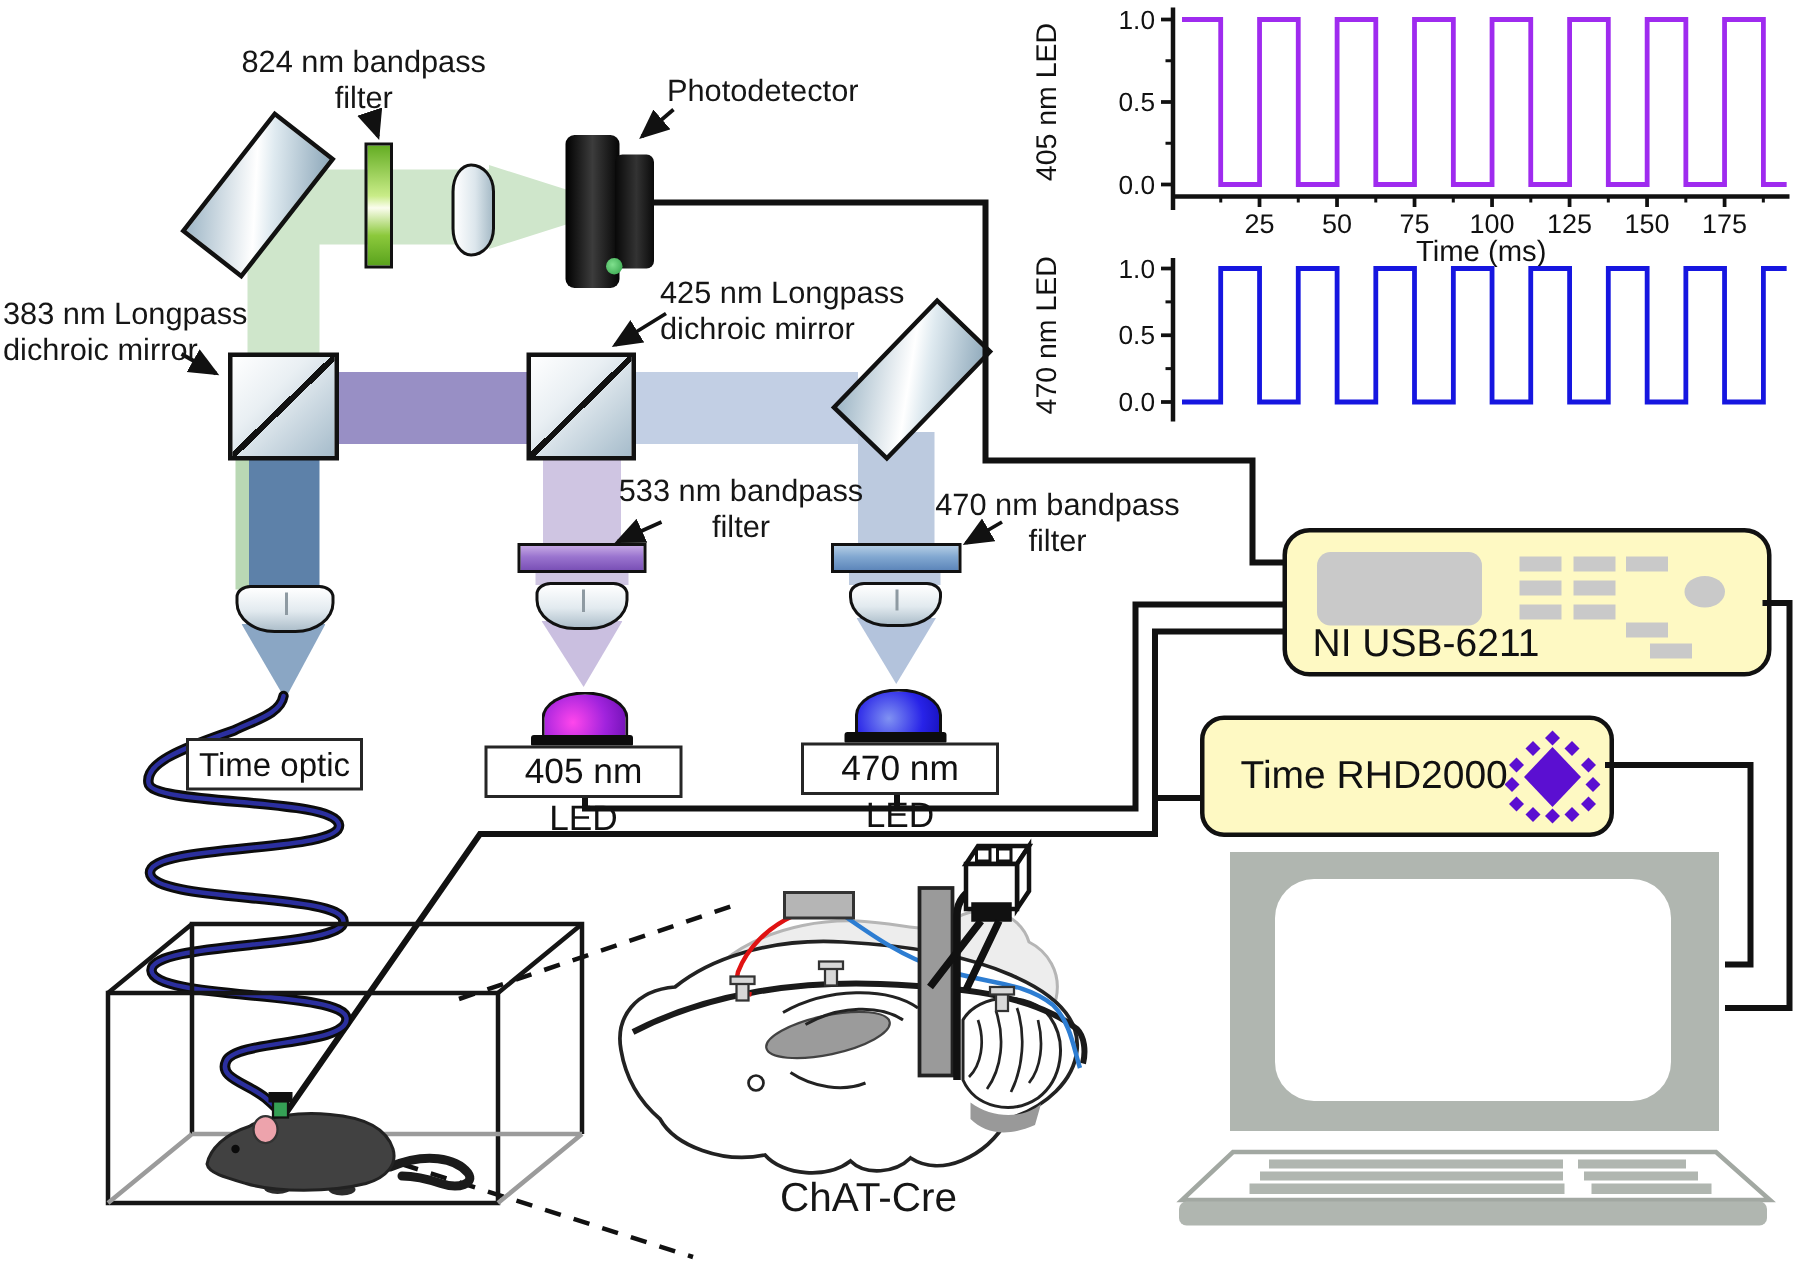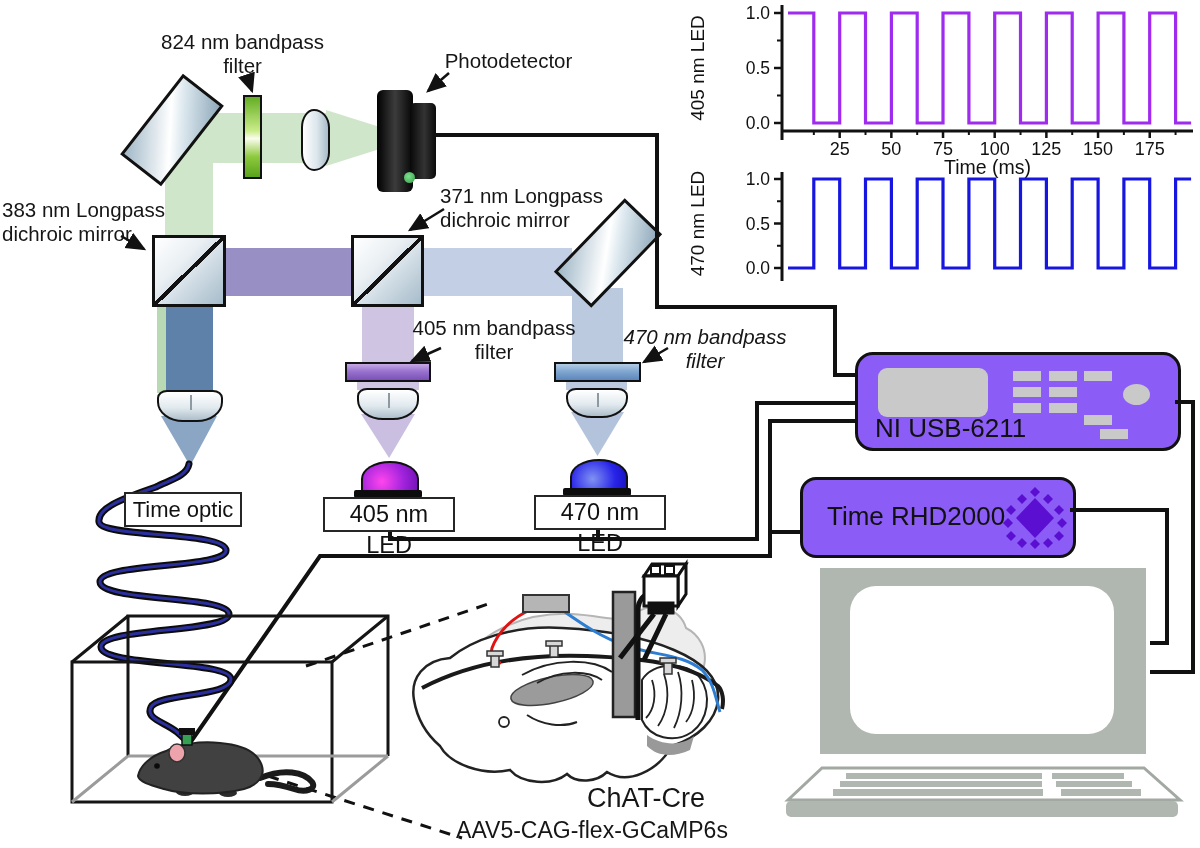"371 nm Longpass" span { text: 371 -> 425 }
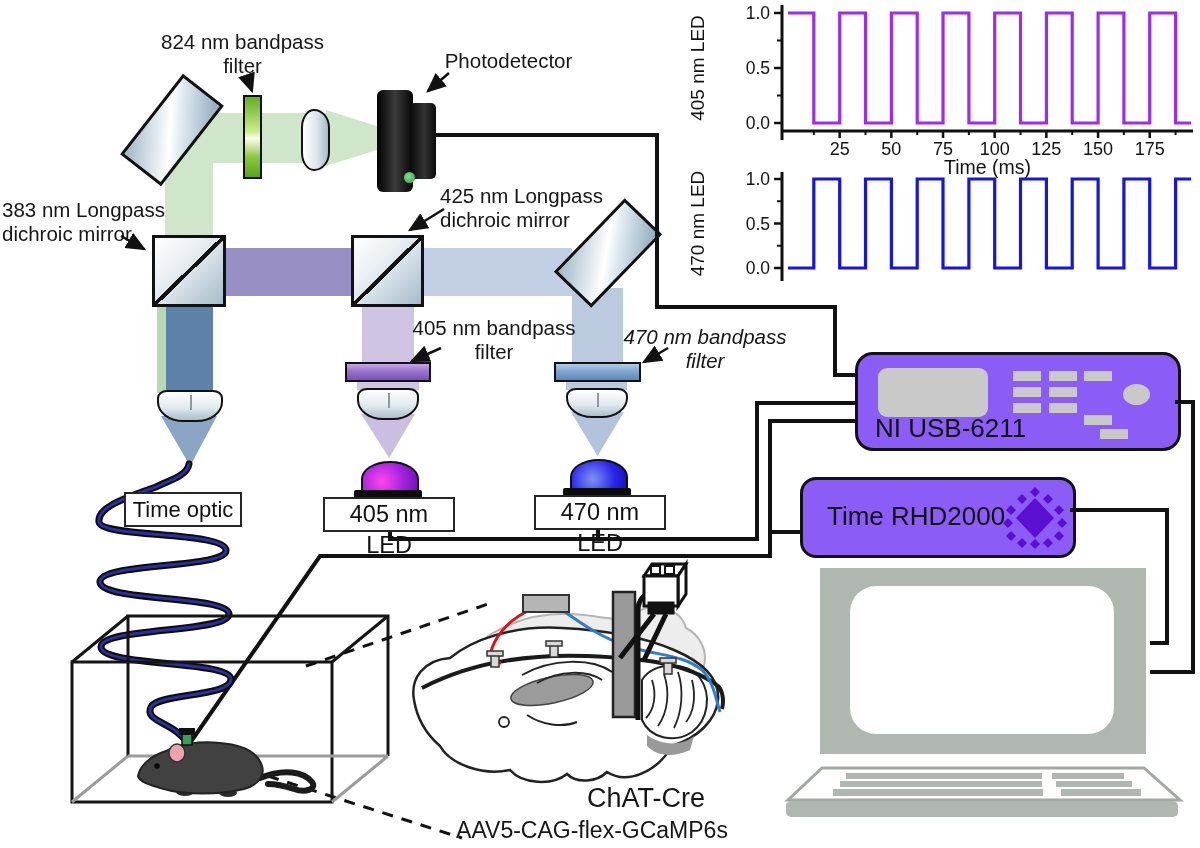"405 nm bandpass" span { text: 405 -> 533 }
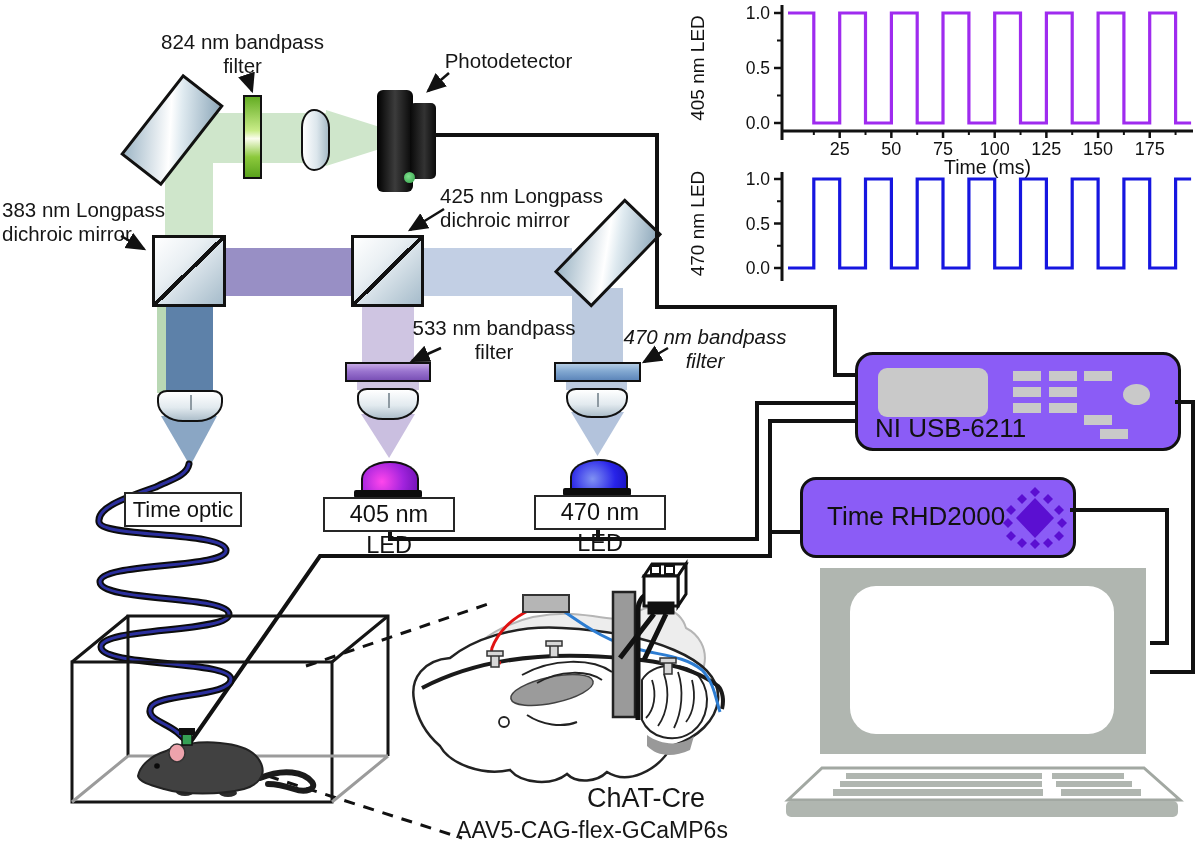"470 nm bandpass" #lbl-bp470 { font-style: italic -> none }
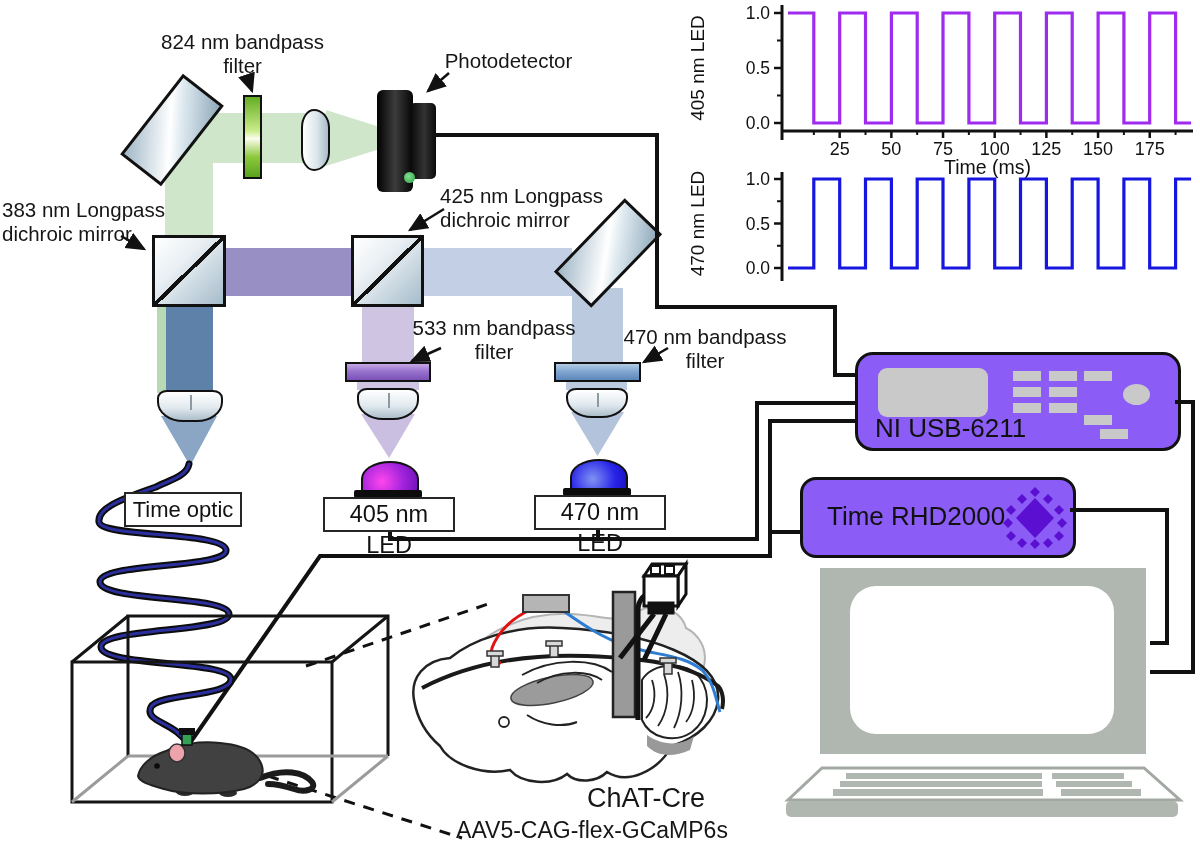"NI USB-6211" .device { background: #8b5cf6 -> #fef9c3 }
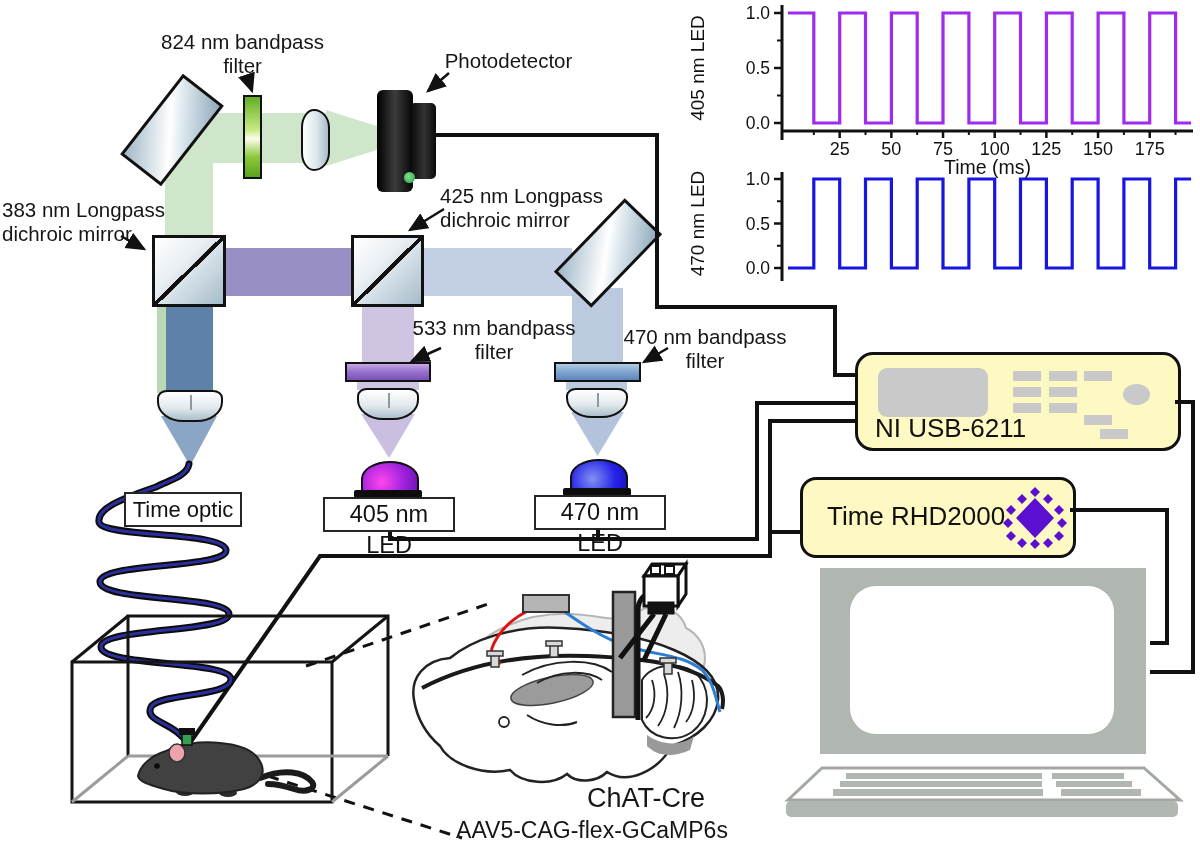"ChAT-Cre" #lbl-chat { left: 505px -> 520px; text-align: right -> left }
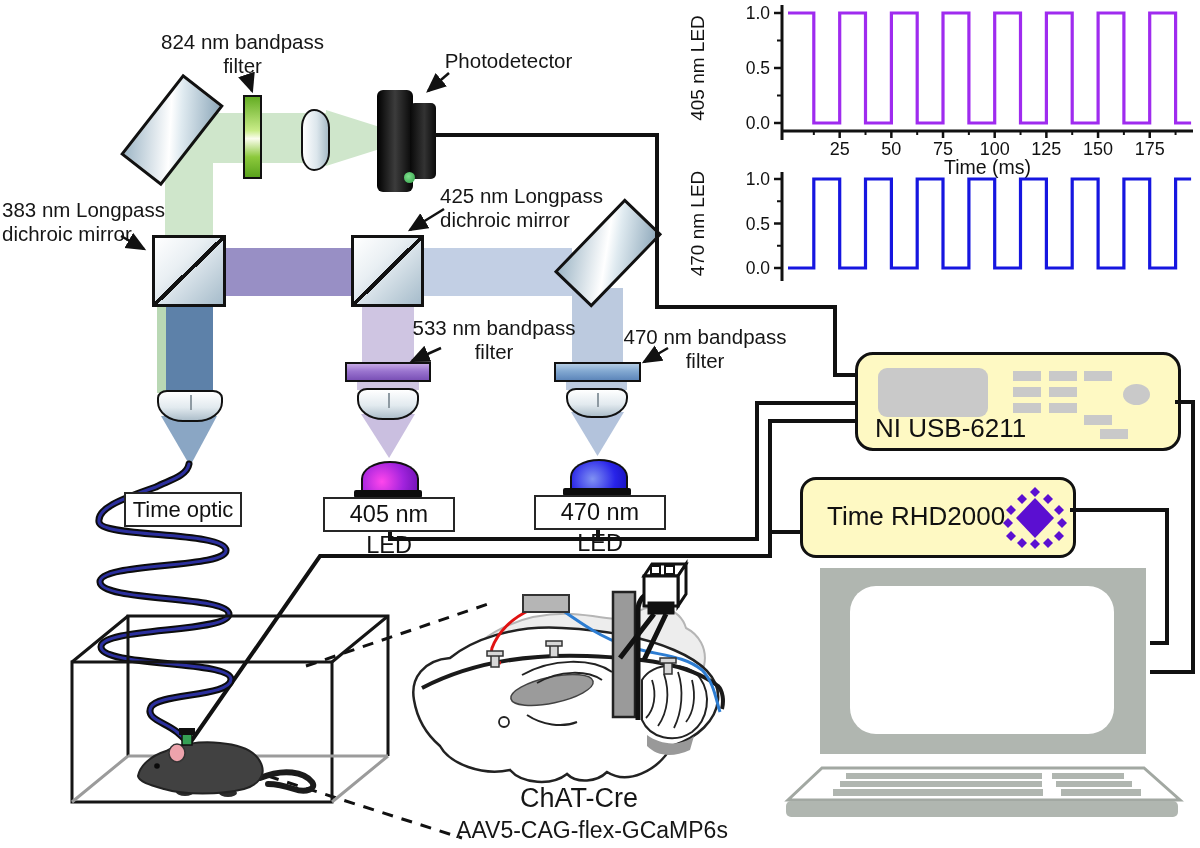"AAV5-CAG-flex-GCaMP6s" div.lbl { html: <div>AAV5-CAG-flex-GCaMP6s</div> -> none }
